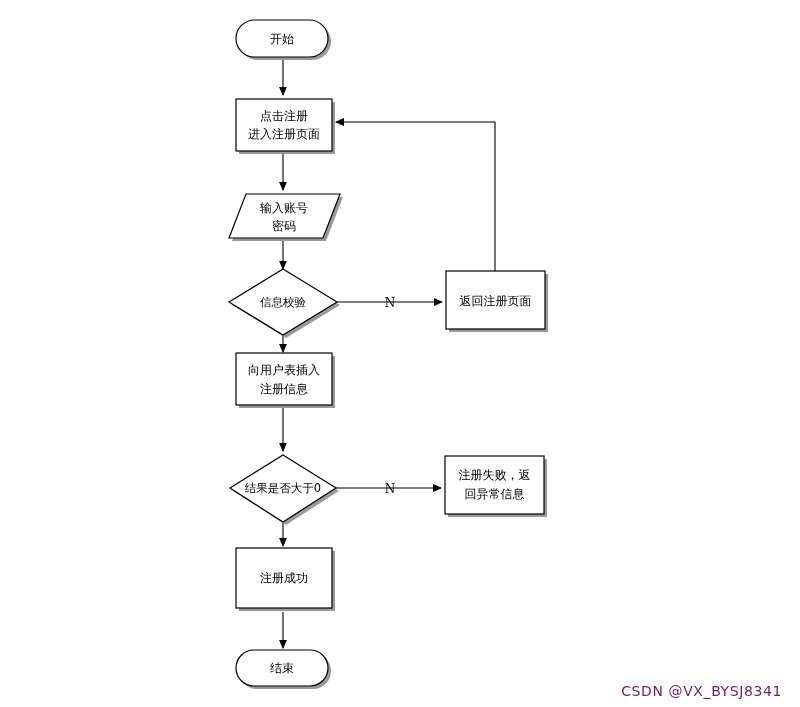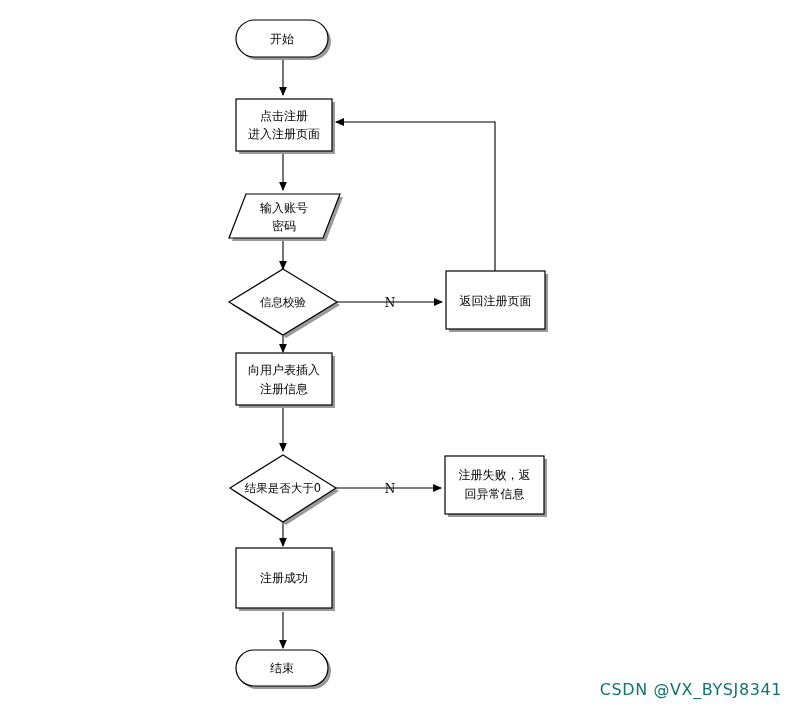"CSDN @VX_BYSJ8341" .watermark { color: #0f766e -> #701a75; font-size: 16px -> 14px }
